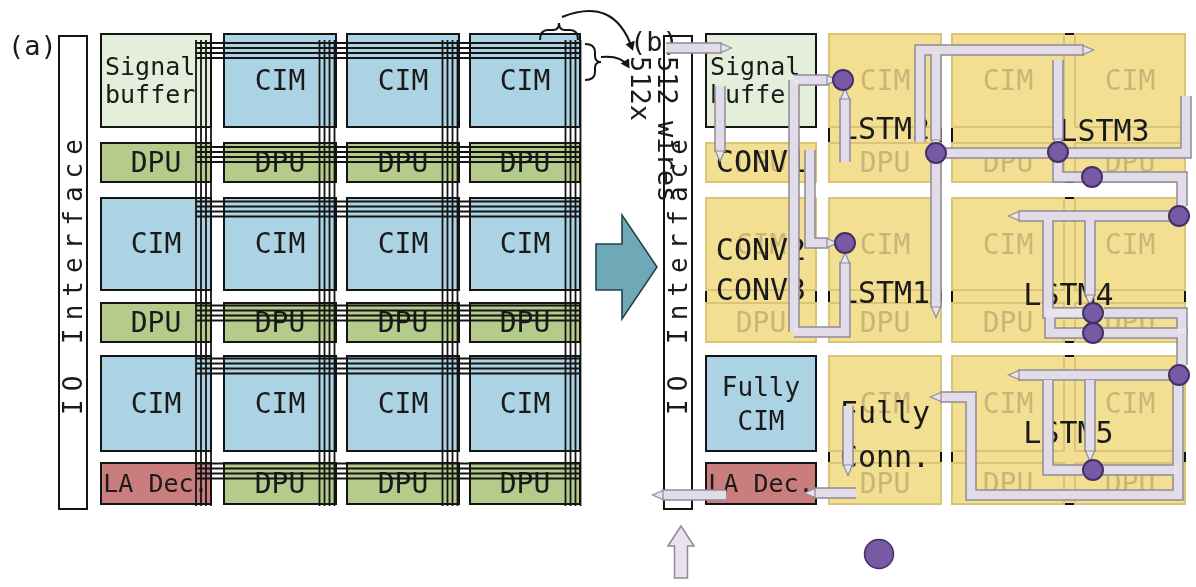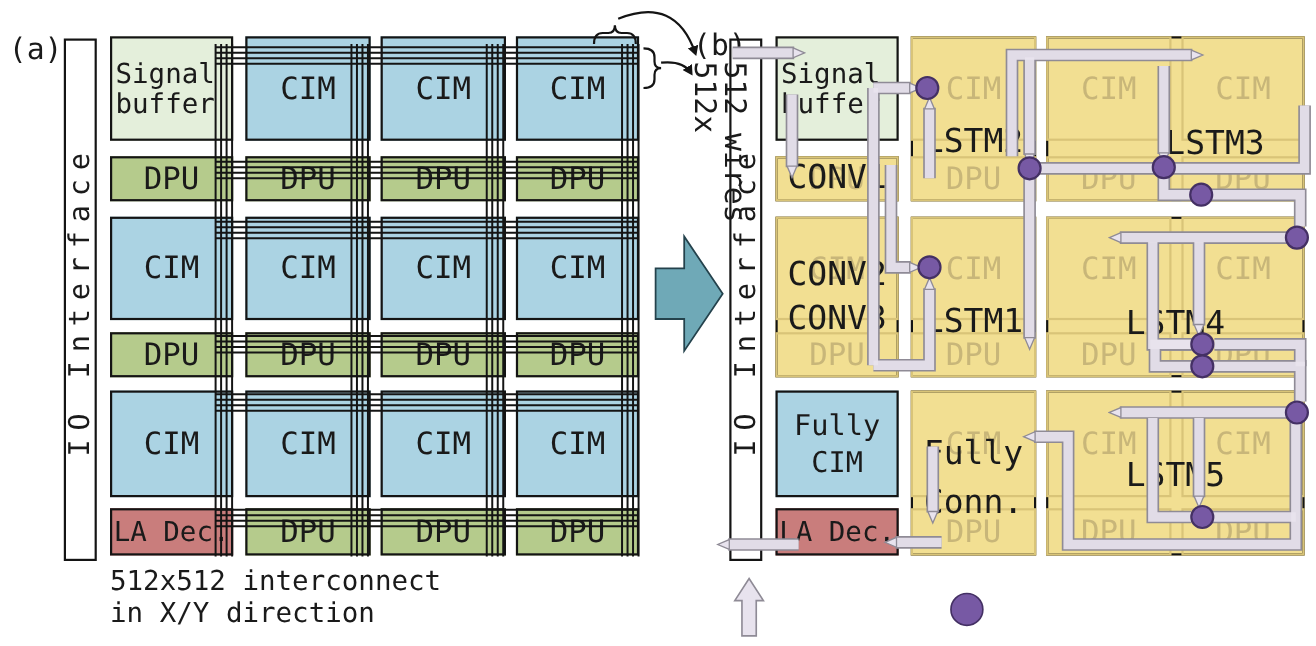"512x512 interconnect" div.caption { html: <div>512x512 interconnect</div> -> none }
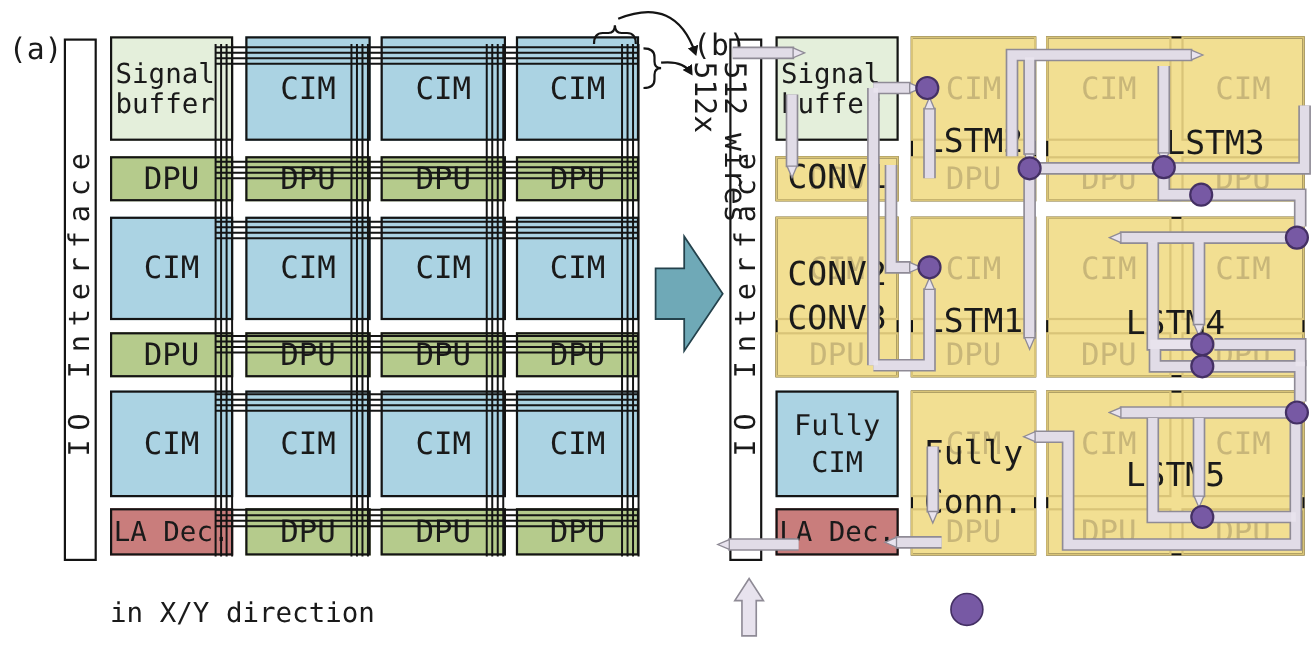"in X/Y direction" div.caption { html: <div>in X/Y direction</div> -> none }
